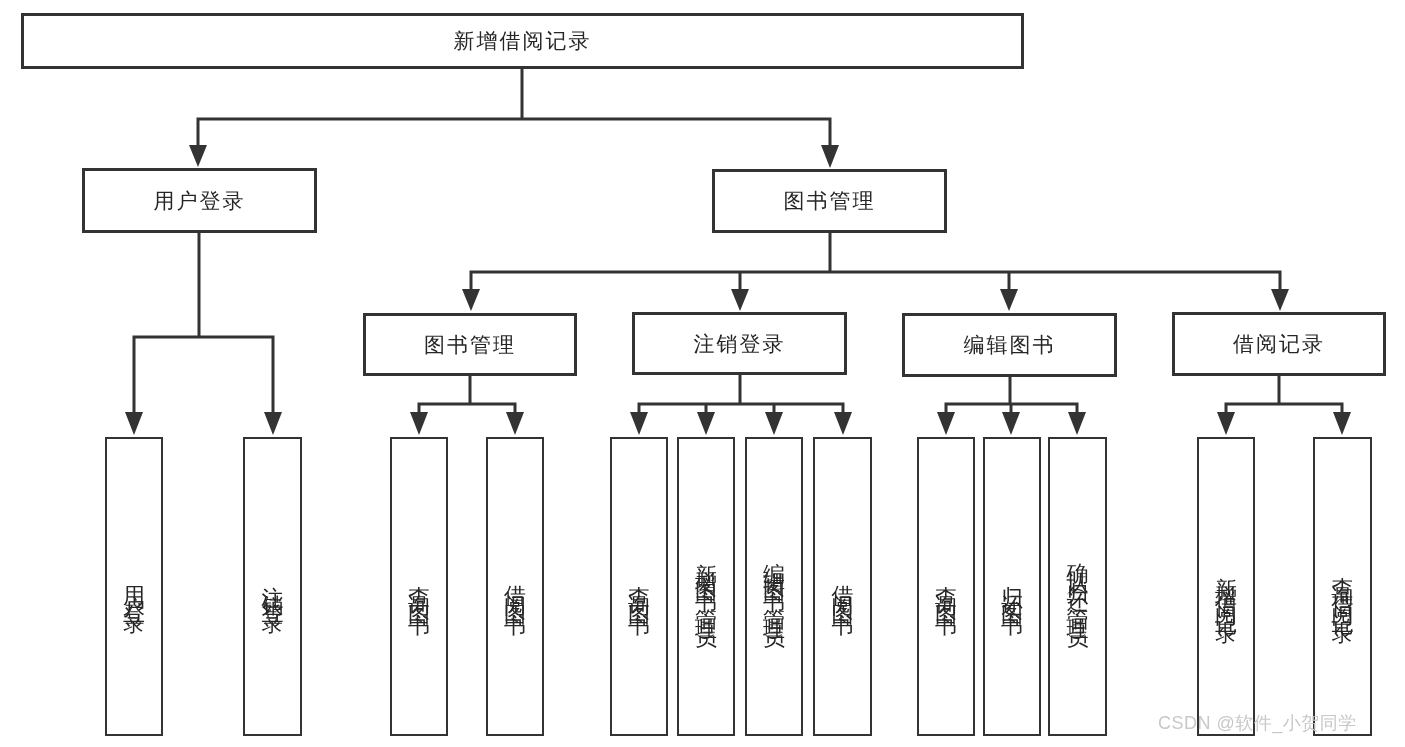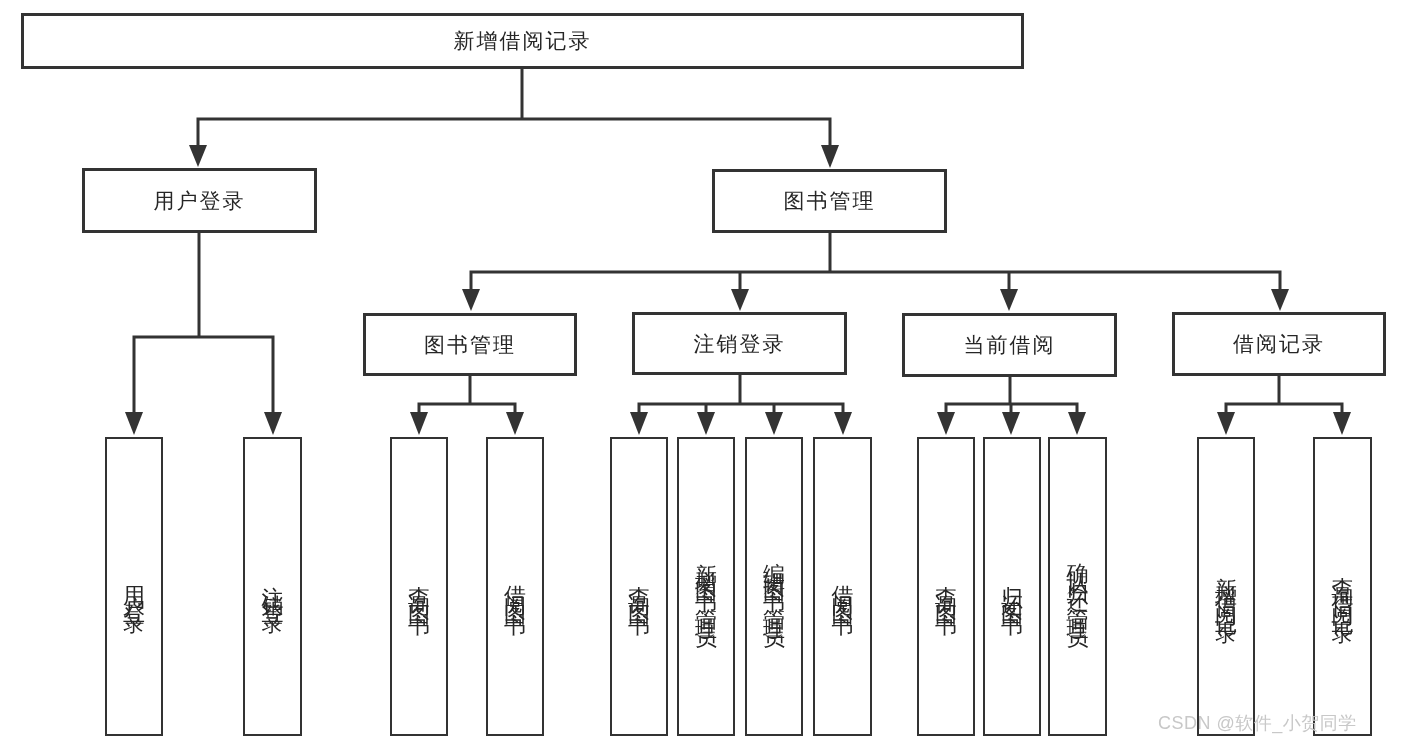"当前借阅" div.box { text: 当前借阅 -> 编辑图书 }
